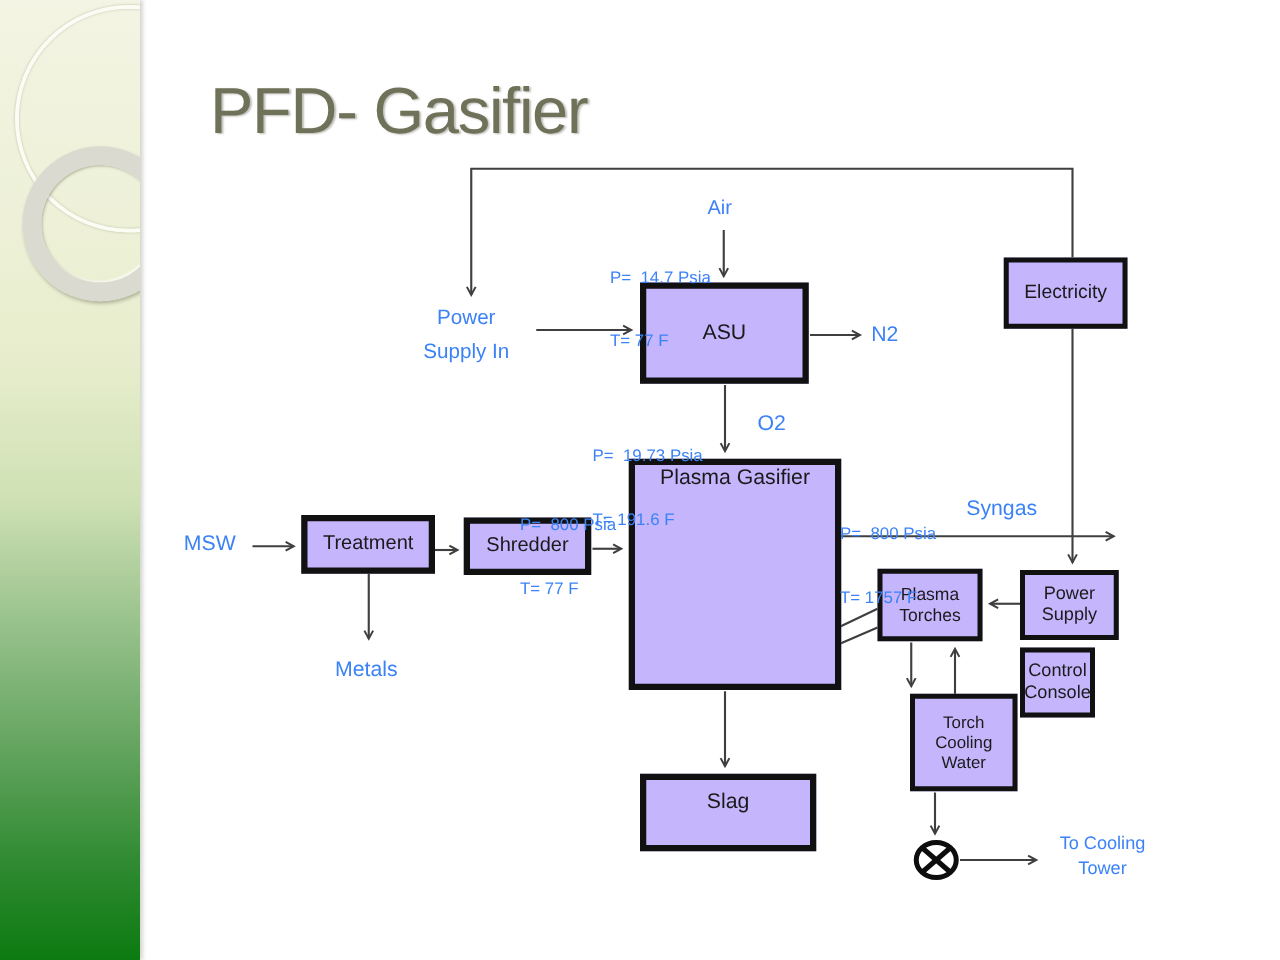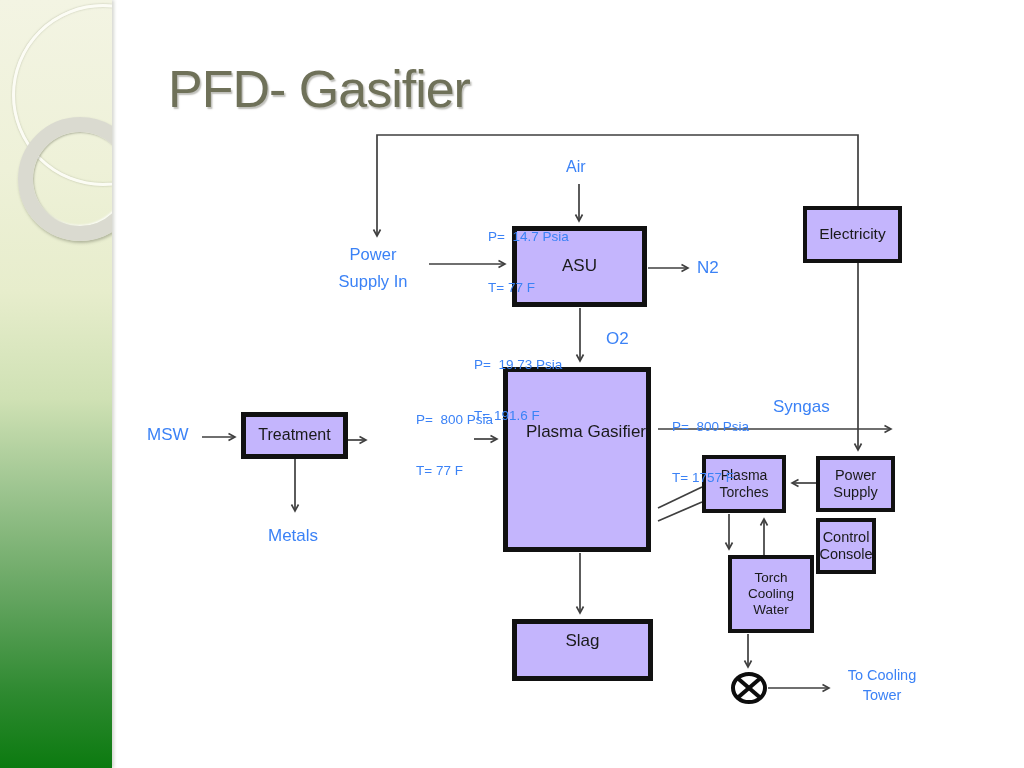"P= 14.7 Psia" div.lbl { top: 194px -> 179px }
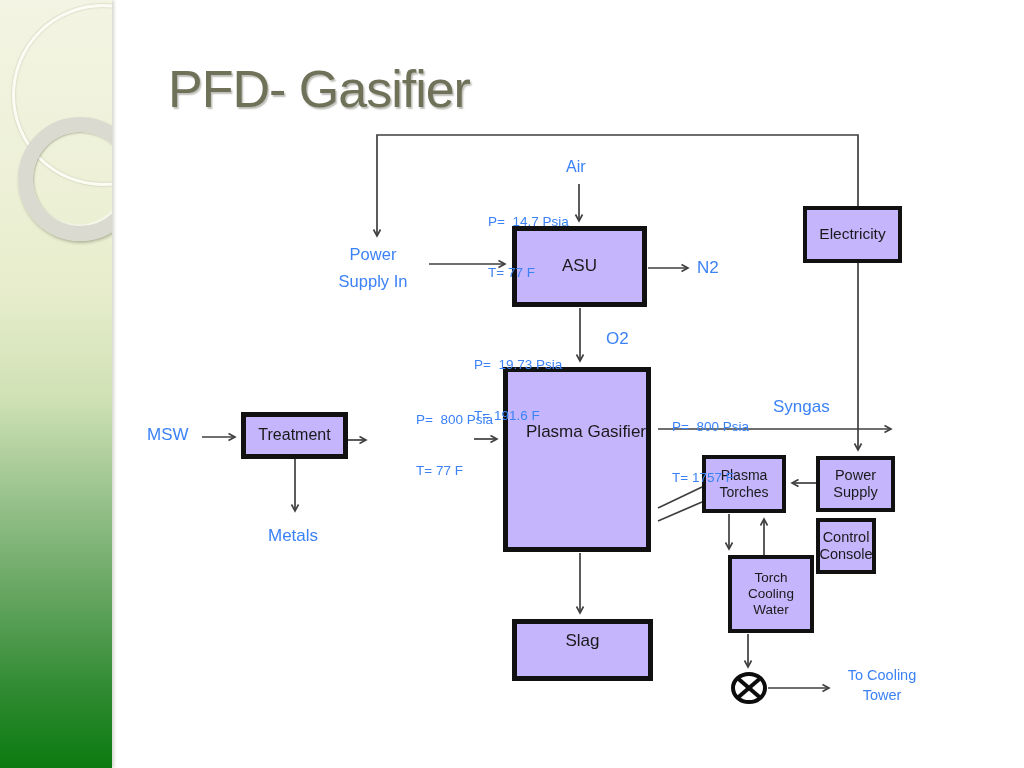"Plasma Gasifier" div.pbox { align-items: flex-end -> none; padding-top: 50px -> none; width: 148px -> 170px }
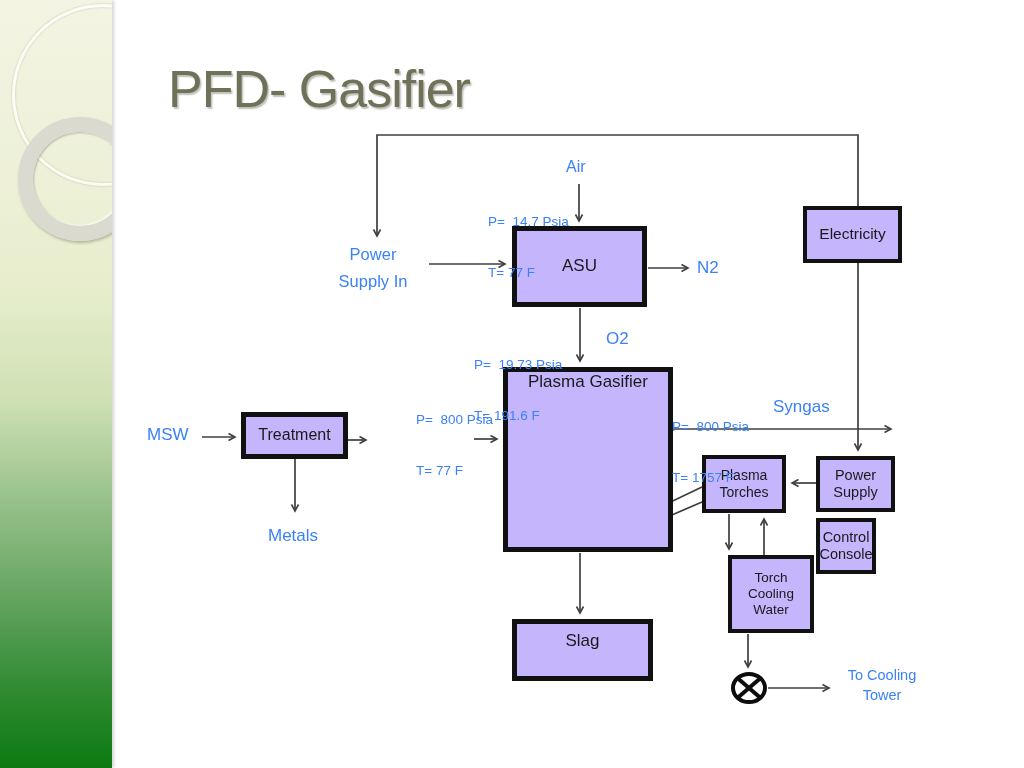"Shredder" div.pbox { html: none -> <div> <span>Shredder</span> </div> }
